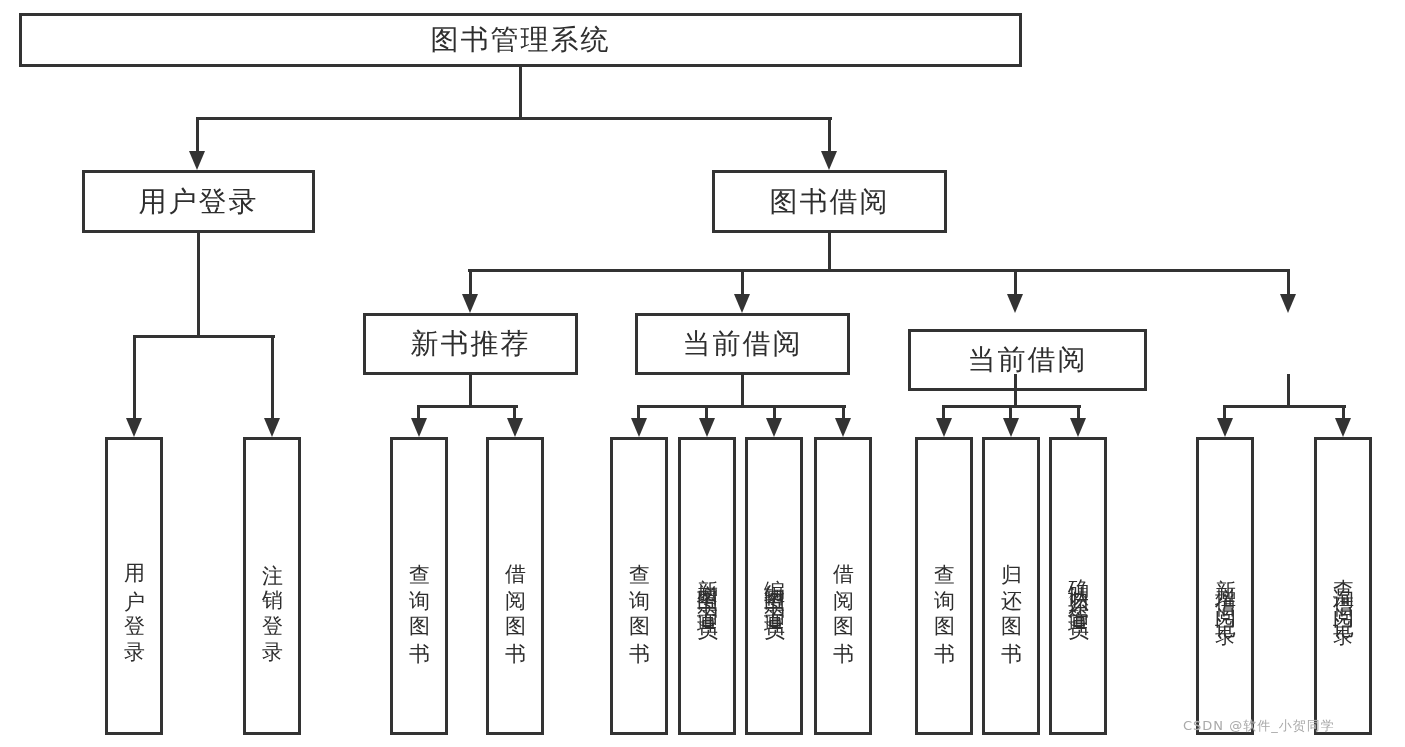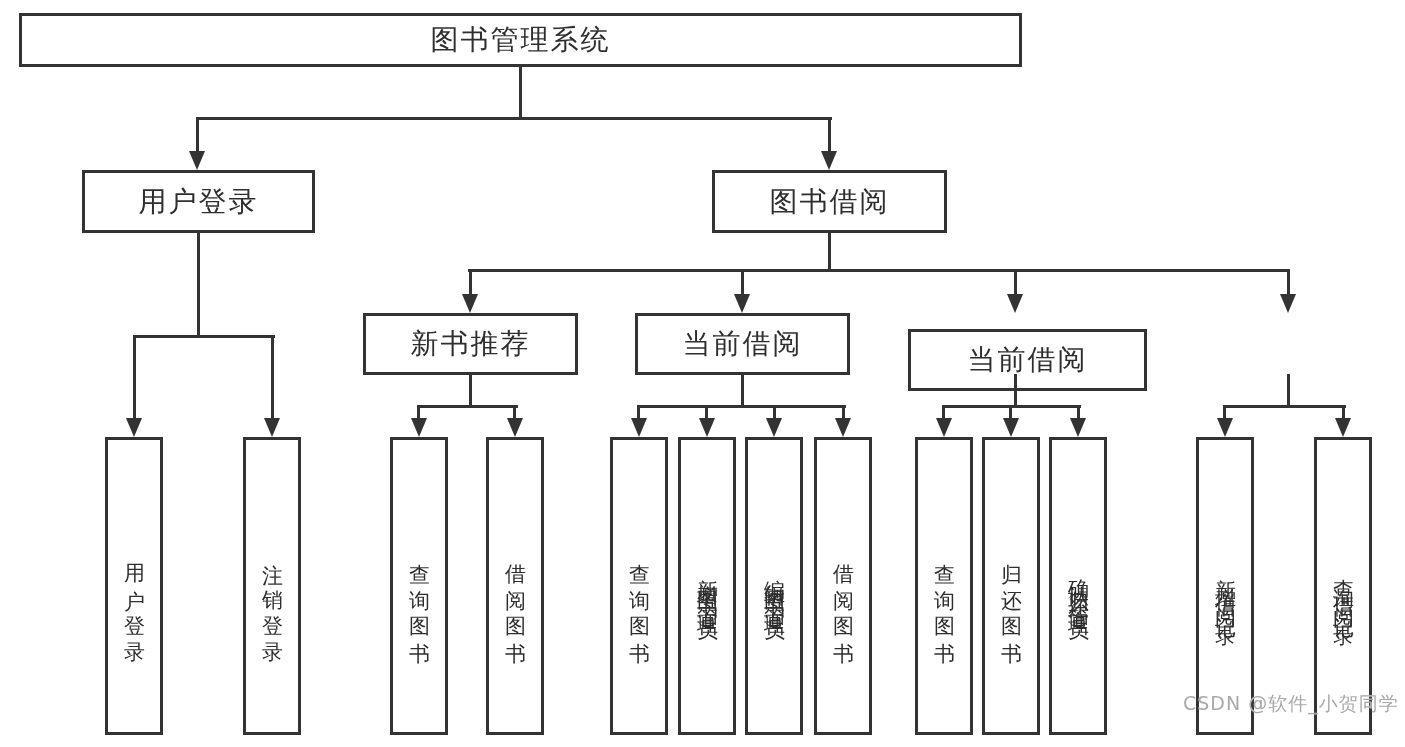"CSDN @软件_小贺同学" .watermark { font-size: 19px -> 13px; top: 691px -> 717px }
